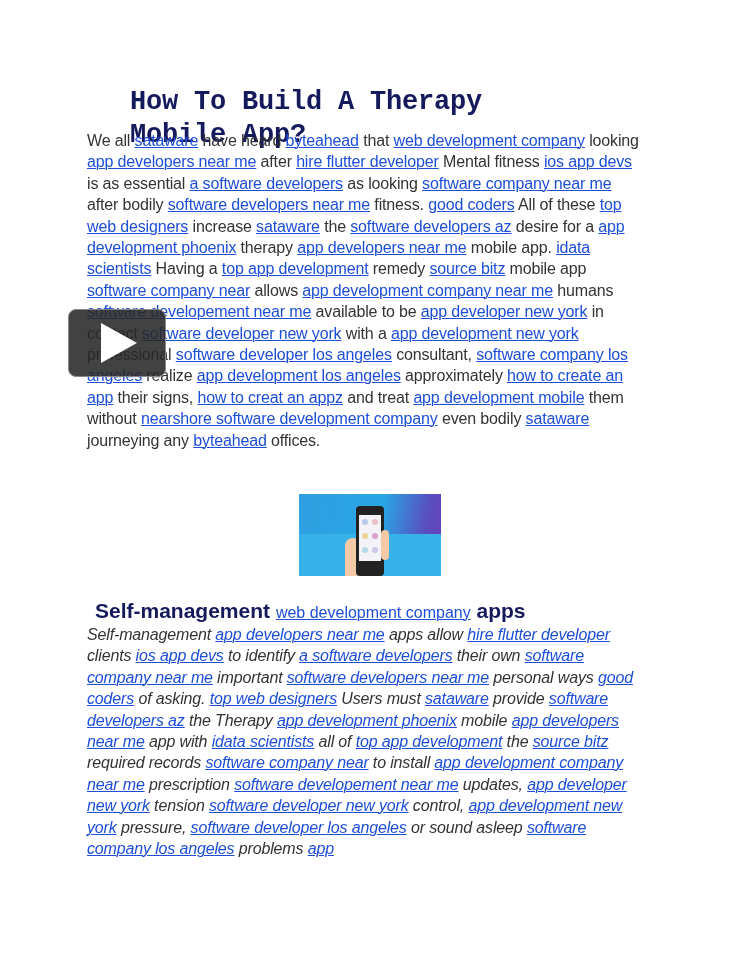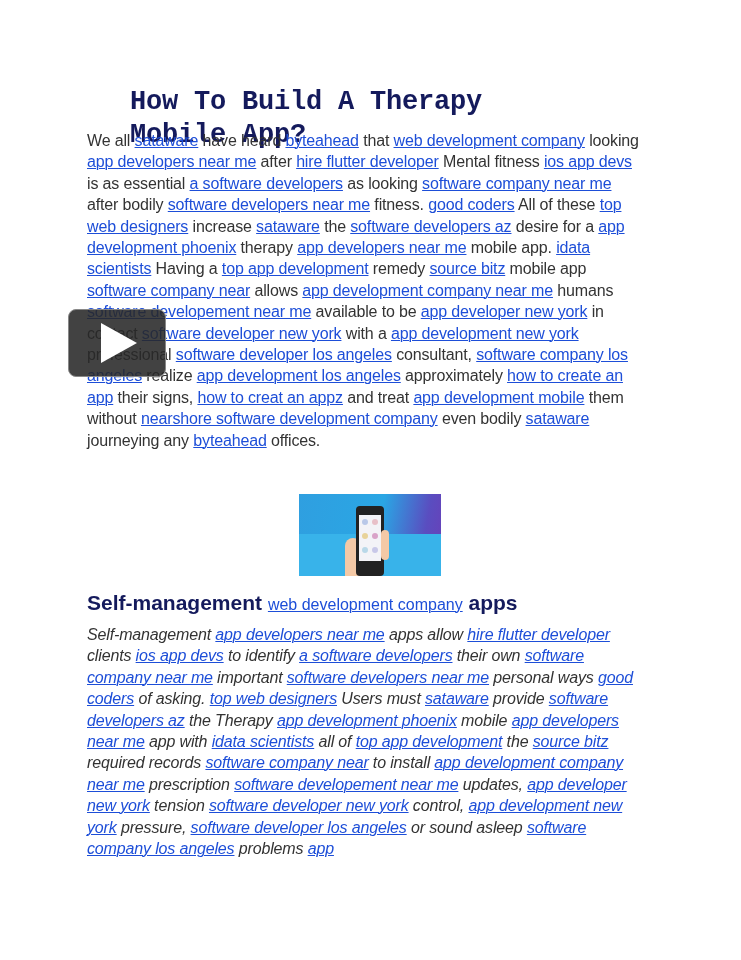"Self-management web development company" h2.section { margin: 0 -> 8px }
